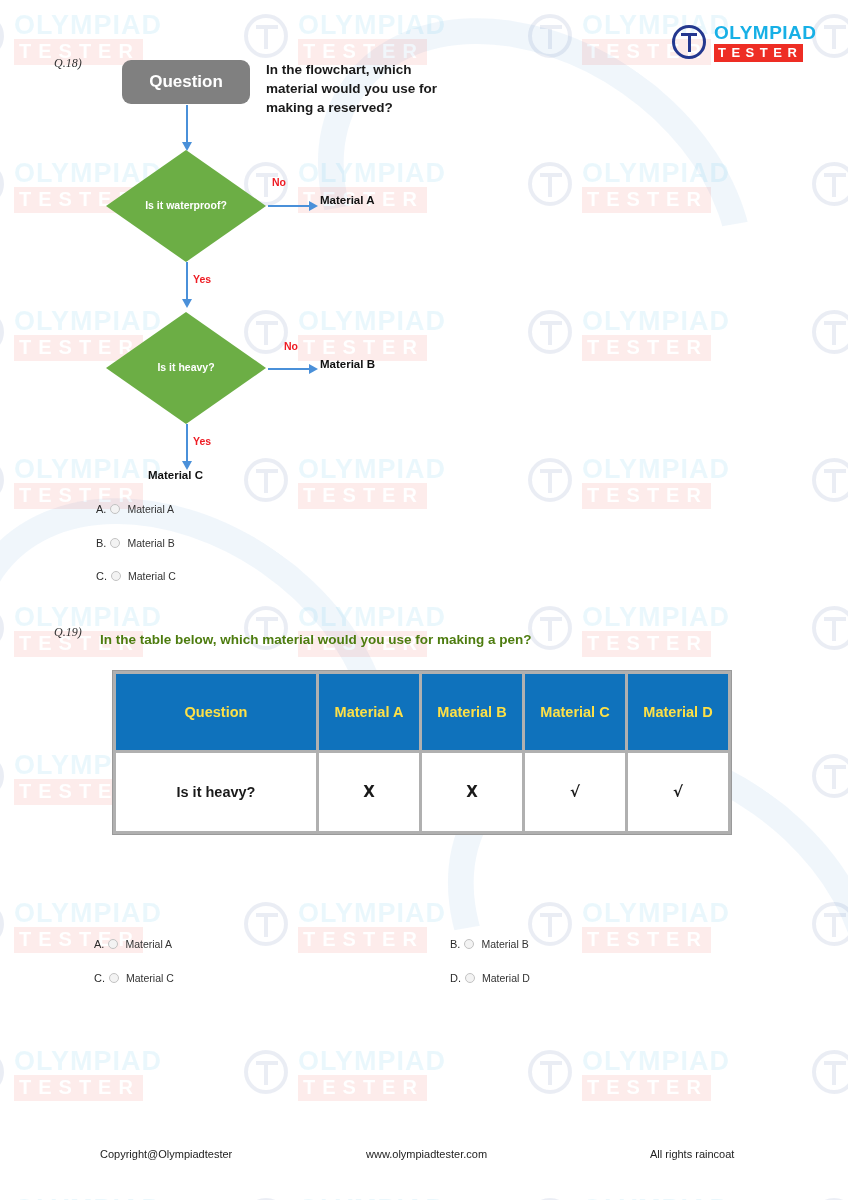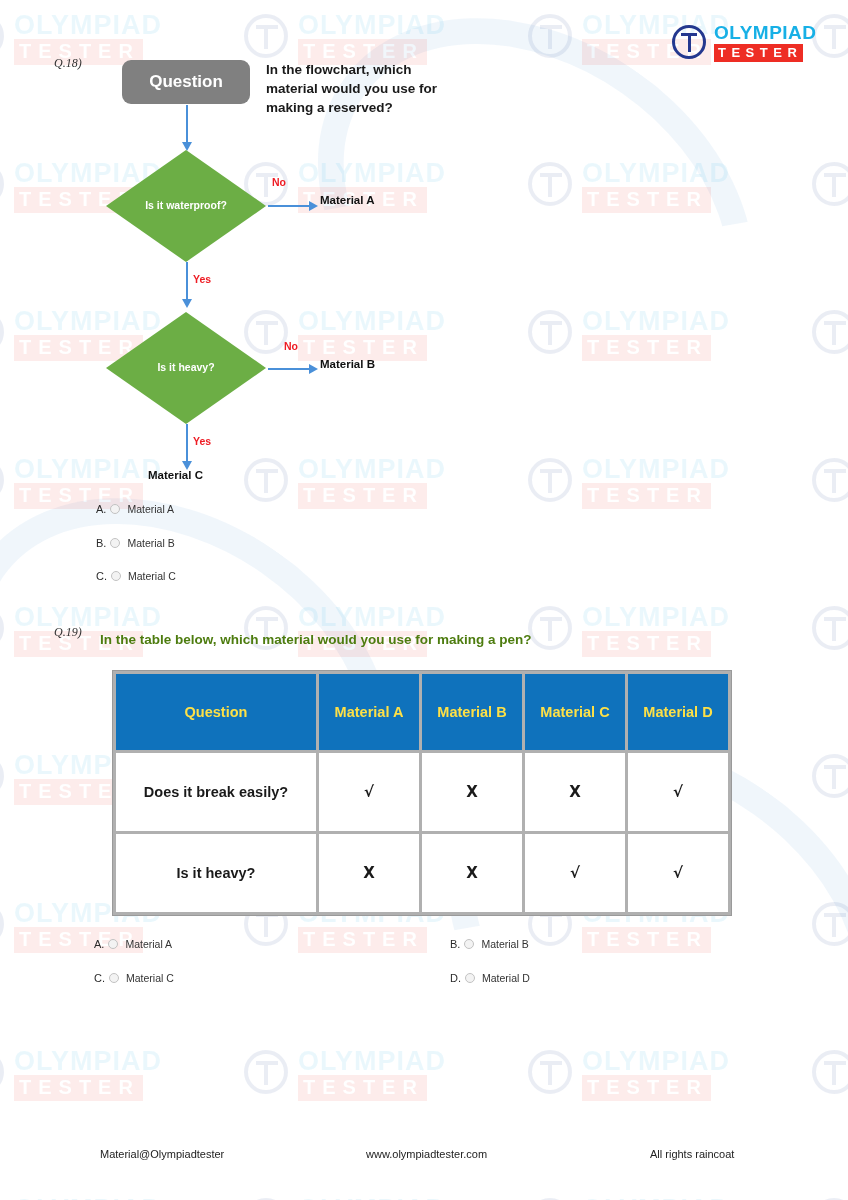"Does it break easily?" tr { html: <tr> <td>Does it break easily?</td> <td>√</td> <td>X</td> <td>X</td> <td>√</td> </tr> -> none }
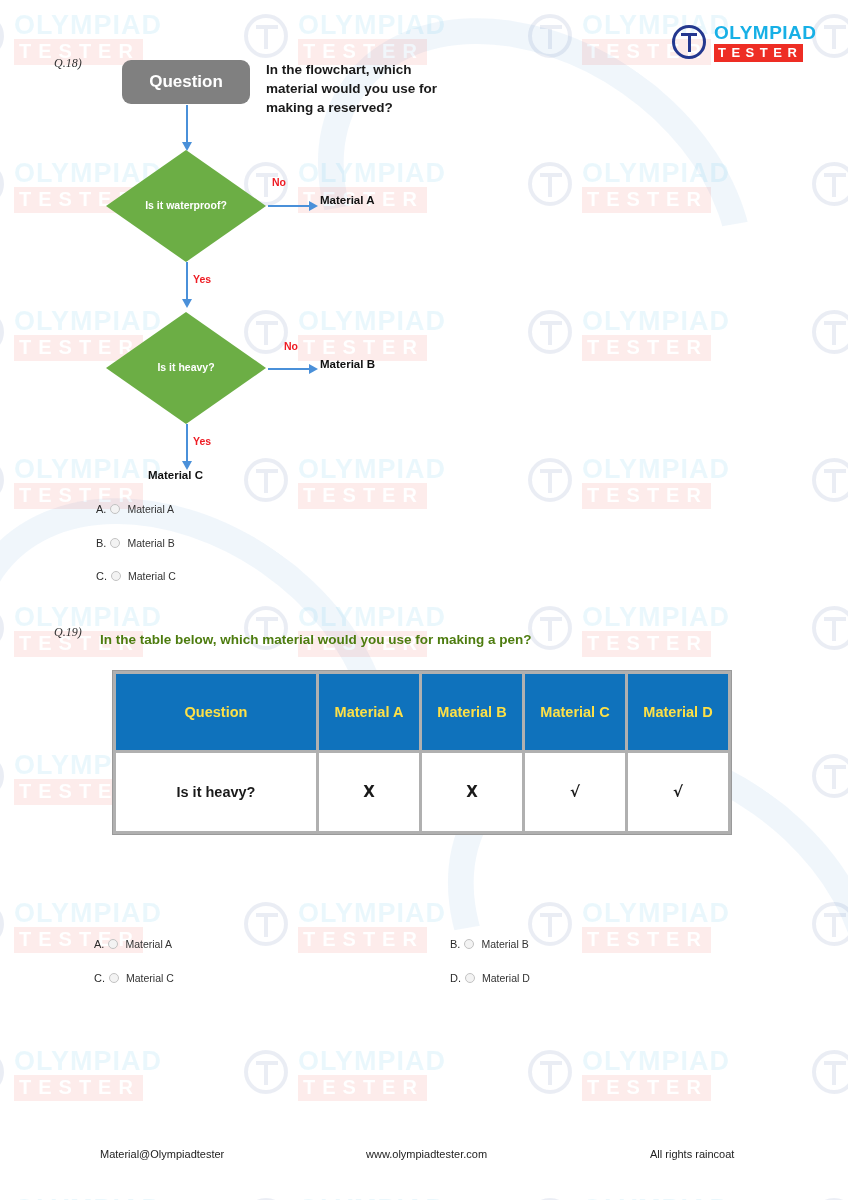"Material@Olympiadtester" div.footer-item { text: Material@Olympiadtester -> Copyright@Olympiadtester }
